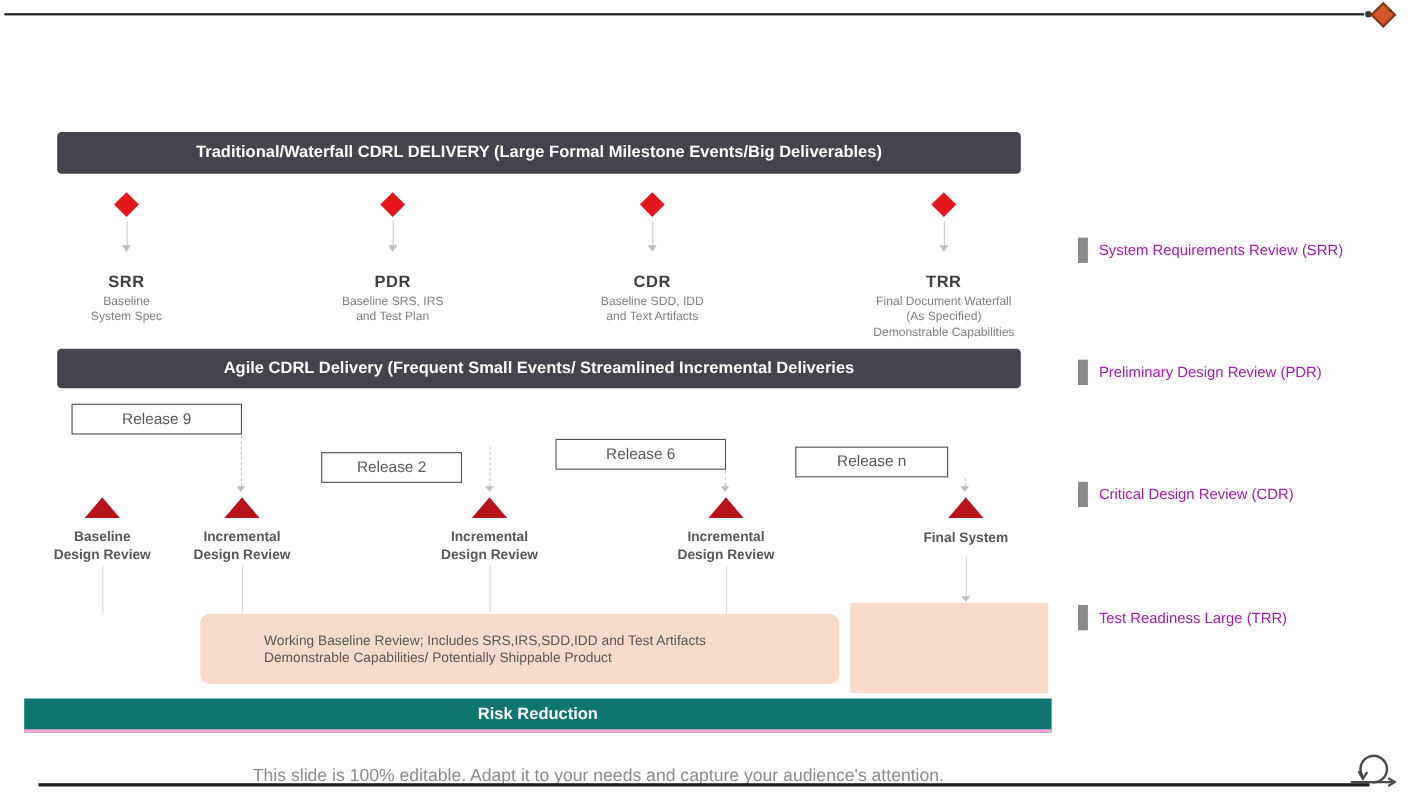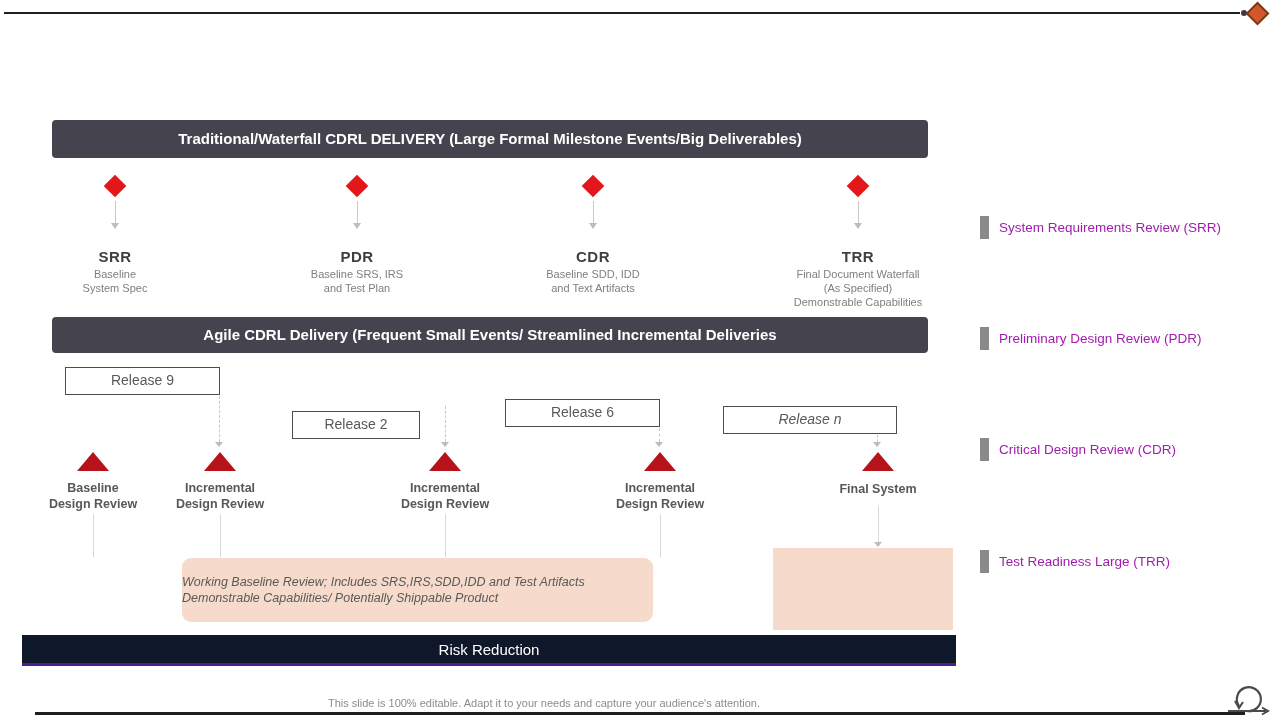"Release n" div.release-box { font-style: italic -> none; width: 174px -> 139px }
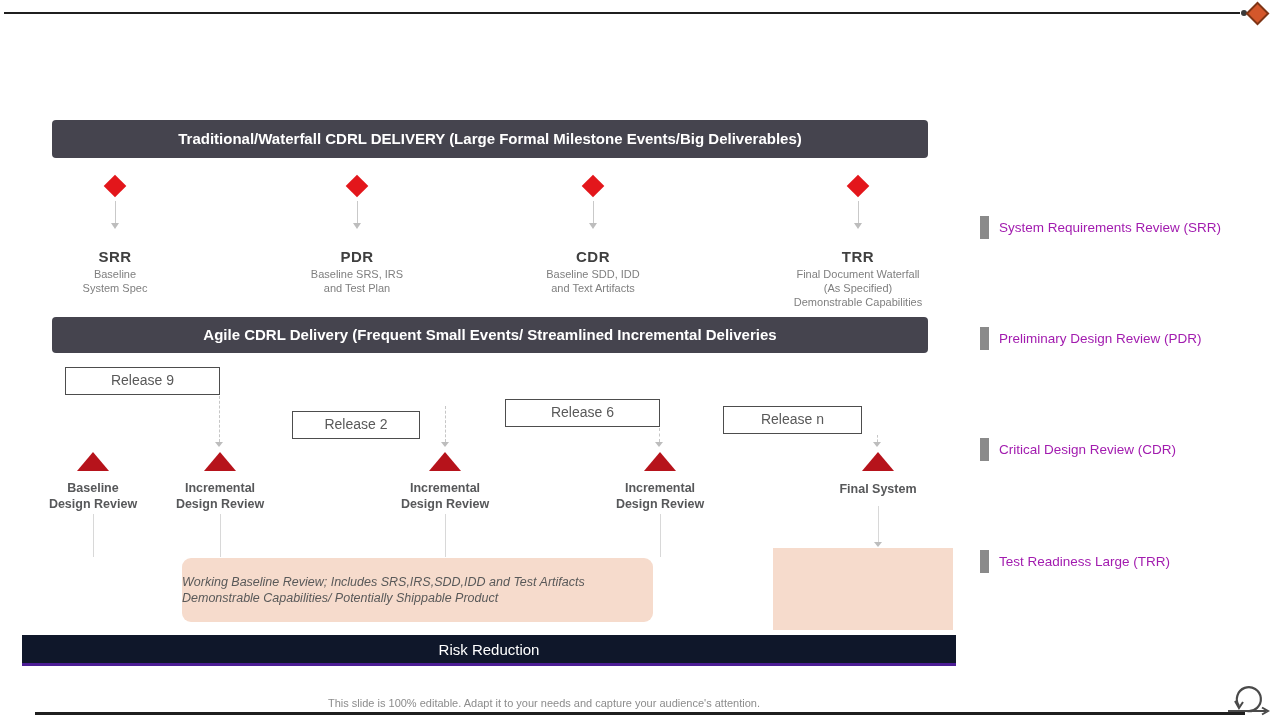"Working Baseline Review; Includes" .peach-2 { font-style: italic -> none; padding-left: none -> 58px; width: 471px -> 581px }
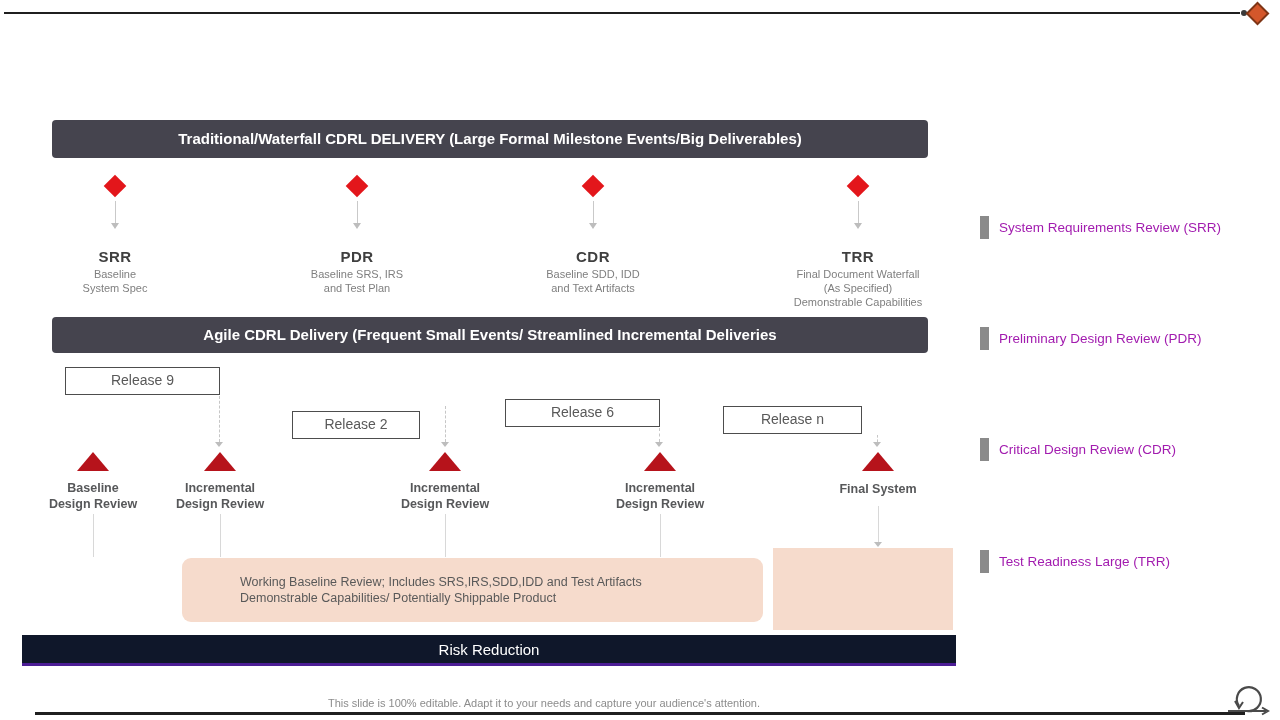"Risk Reduction" .risk-bar { background: #0f172a -> #0f766e; border-bottom: 3px solid #4c1d95 -> 3px solid #f9a8d4; font-weight: normal -> bold }
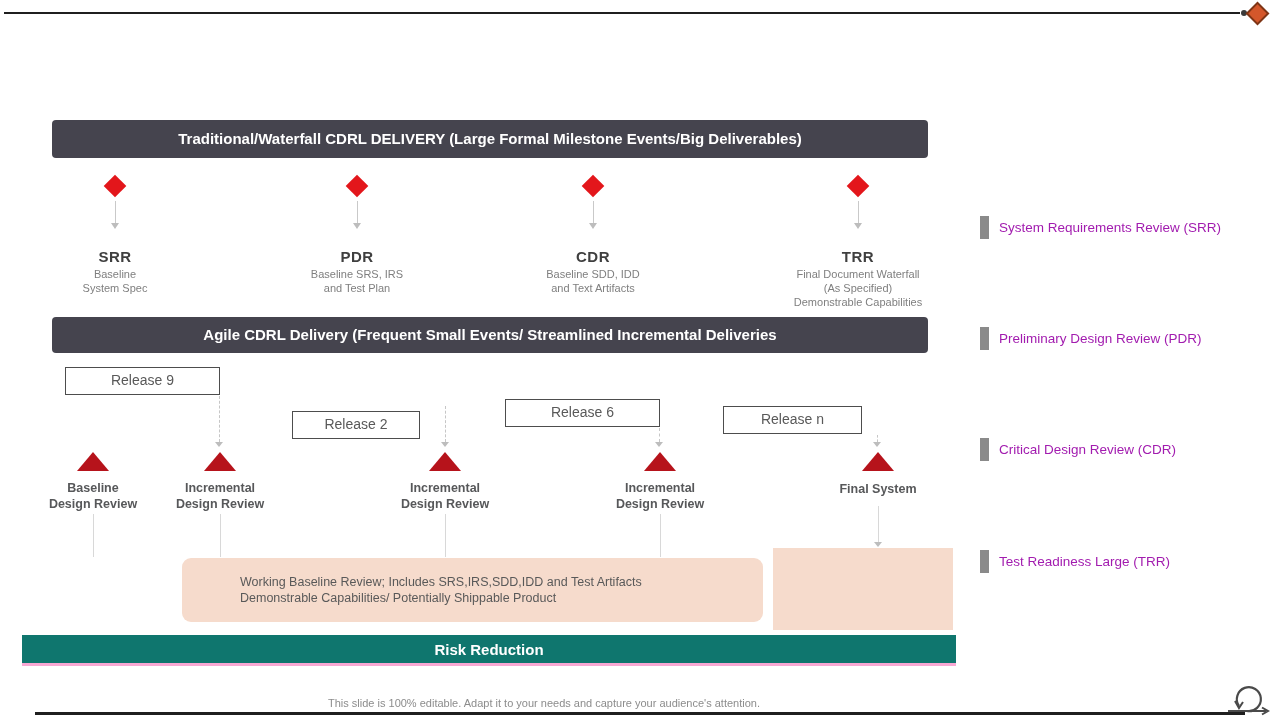"This slide is 100% editable." .footer-note { font-size: 11px -> 16px }
